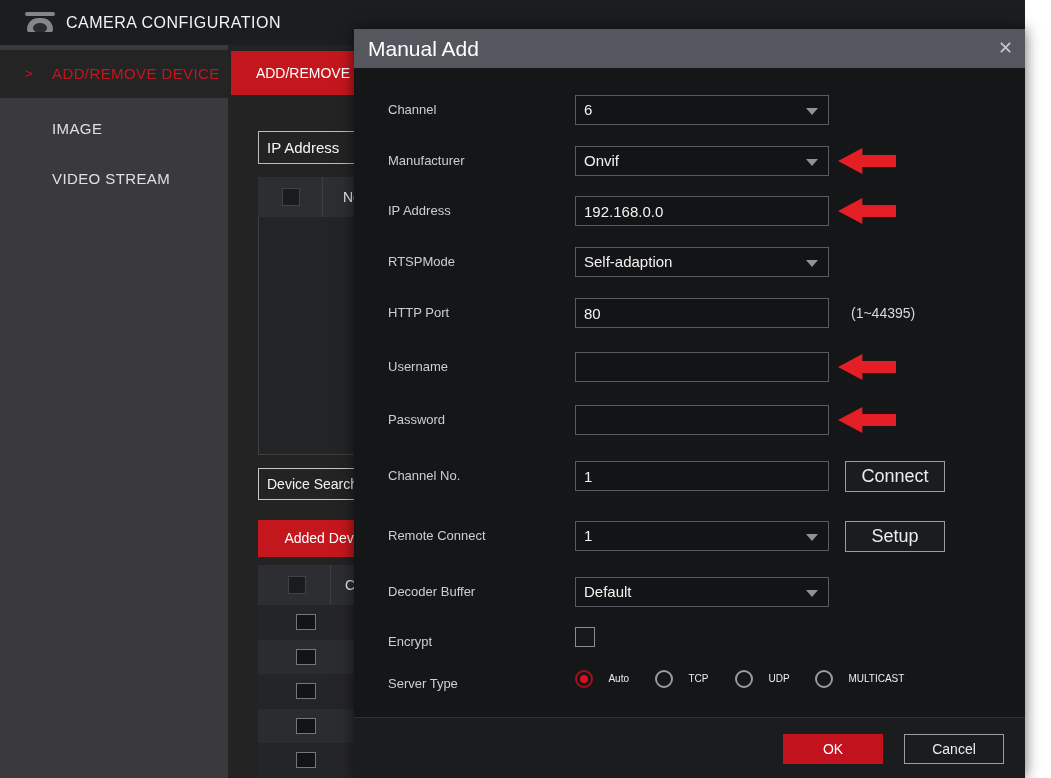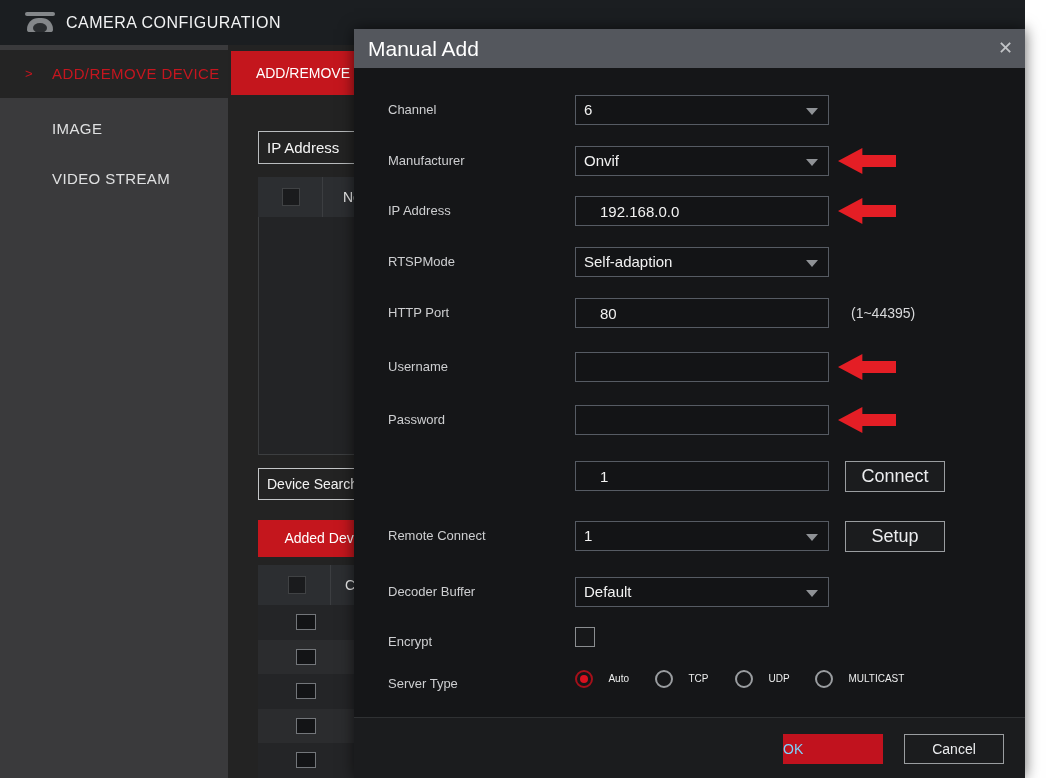"192.168.0.0" .finput { padding: 0 24px -> 0 8px }
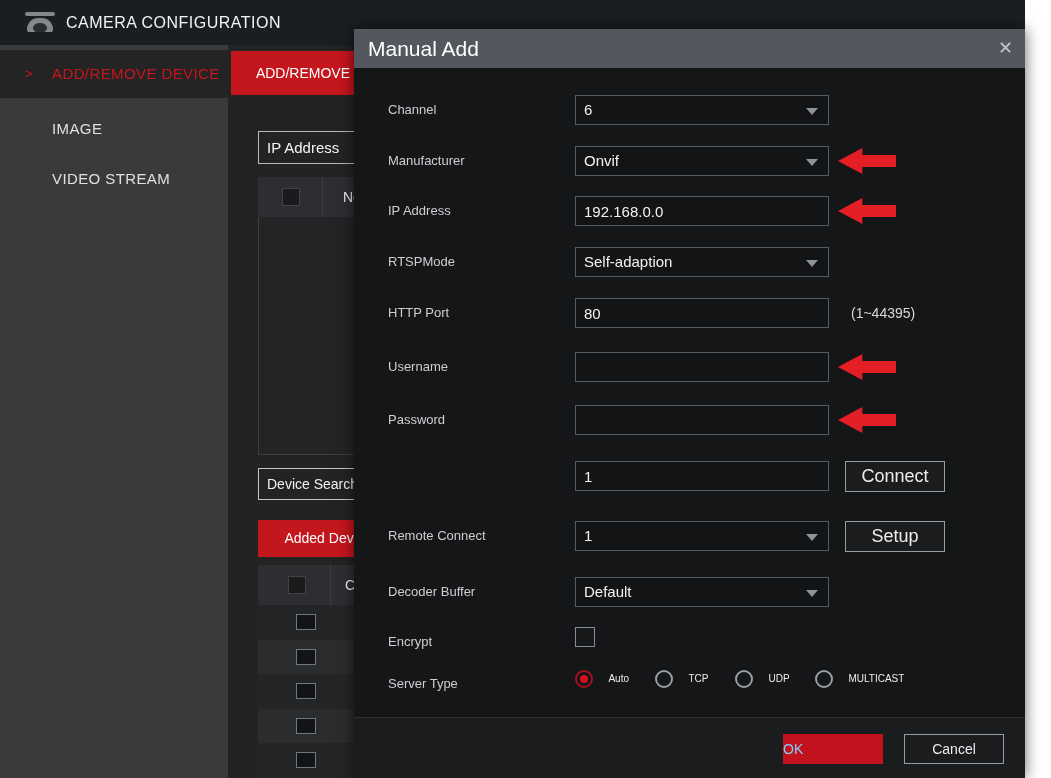"Channel No." span.flabel { html: none -> <span>Channel No.</span> }
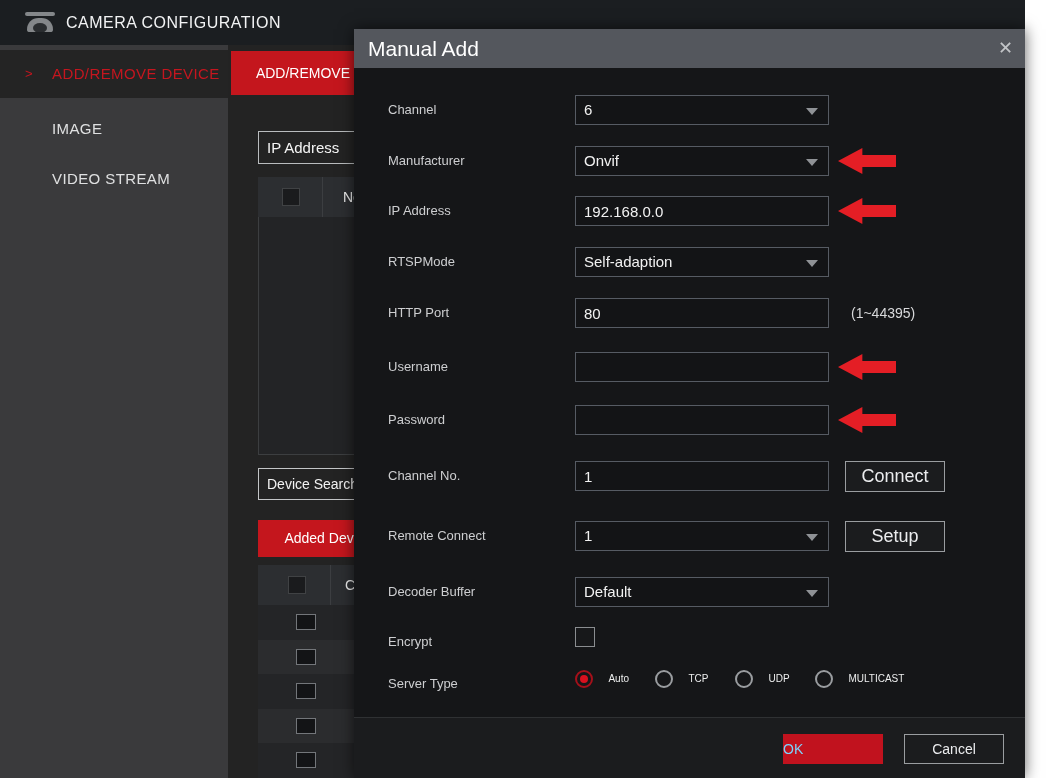"OK" .btn-ok { color: #7dd3fc -> #ffffff; text-align: none -> center }
